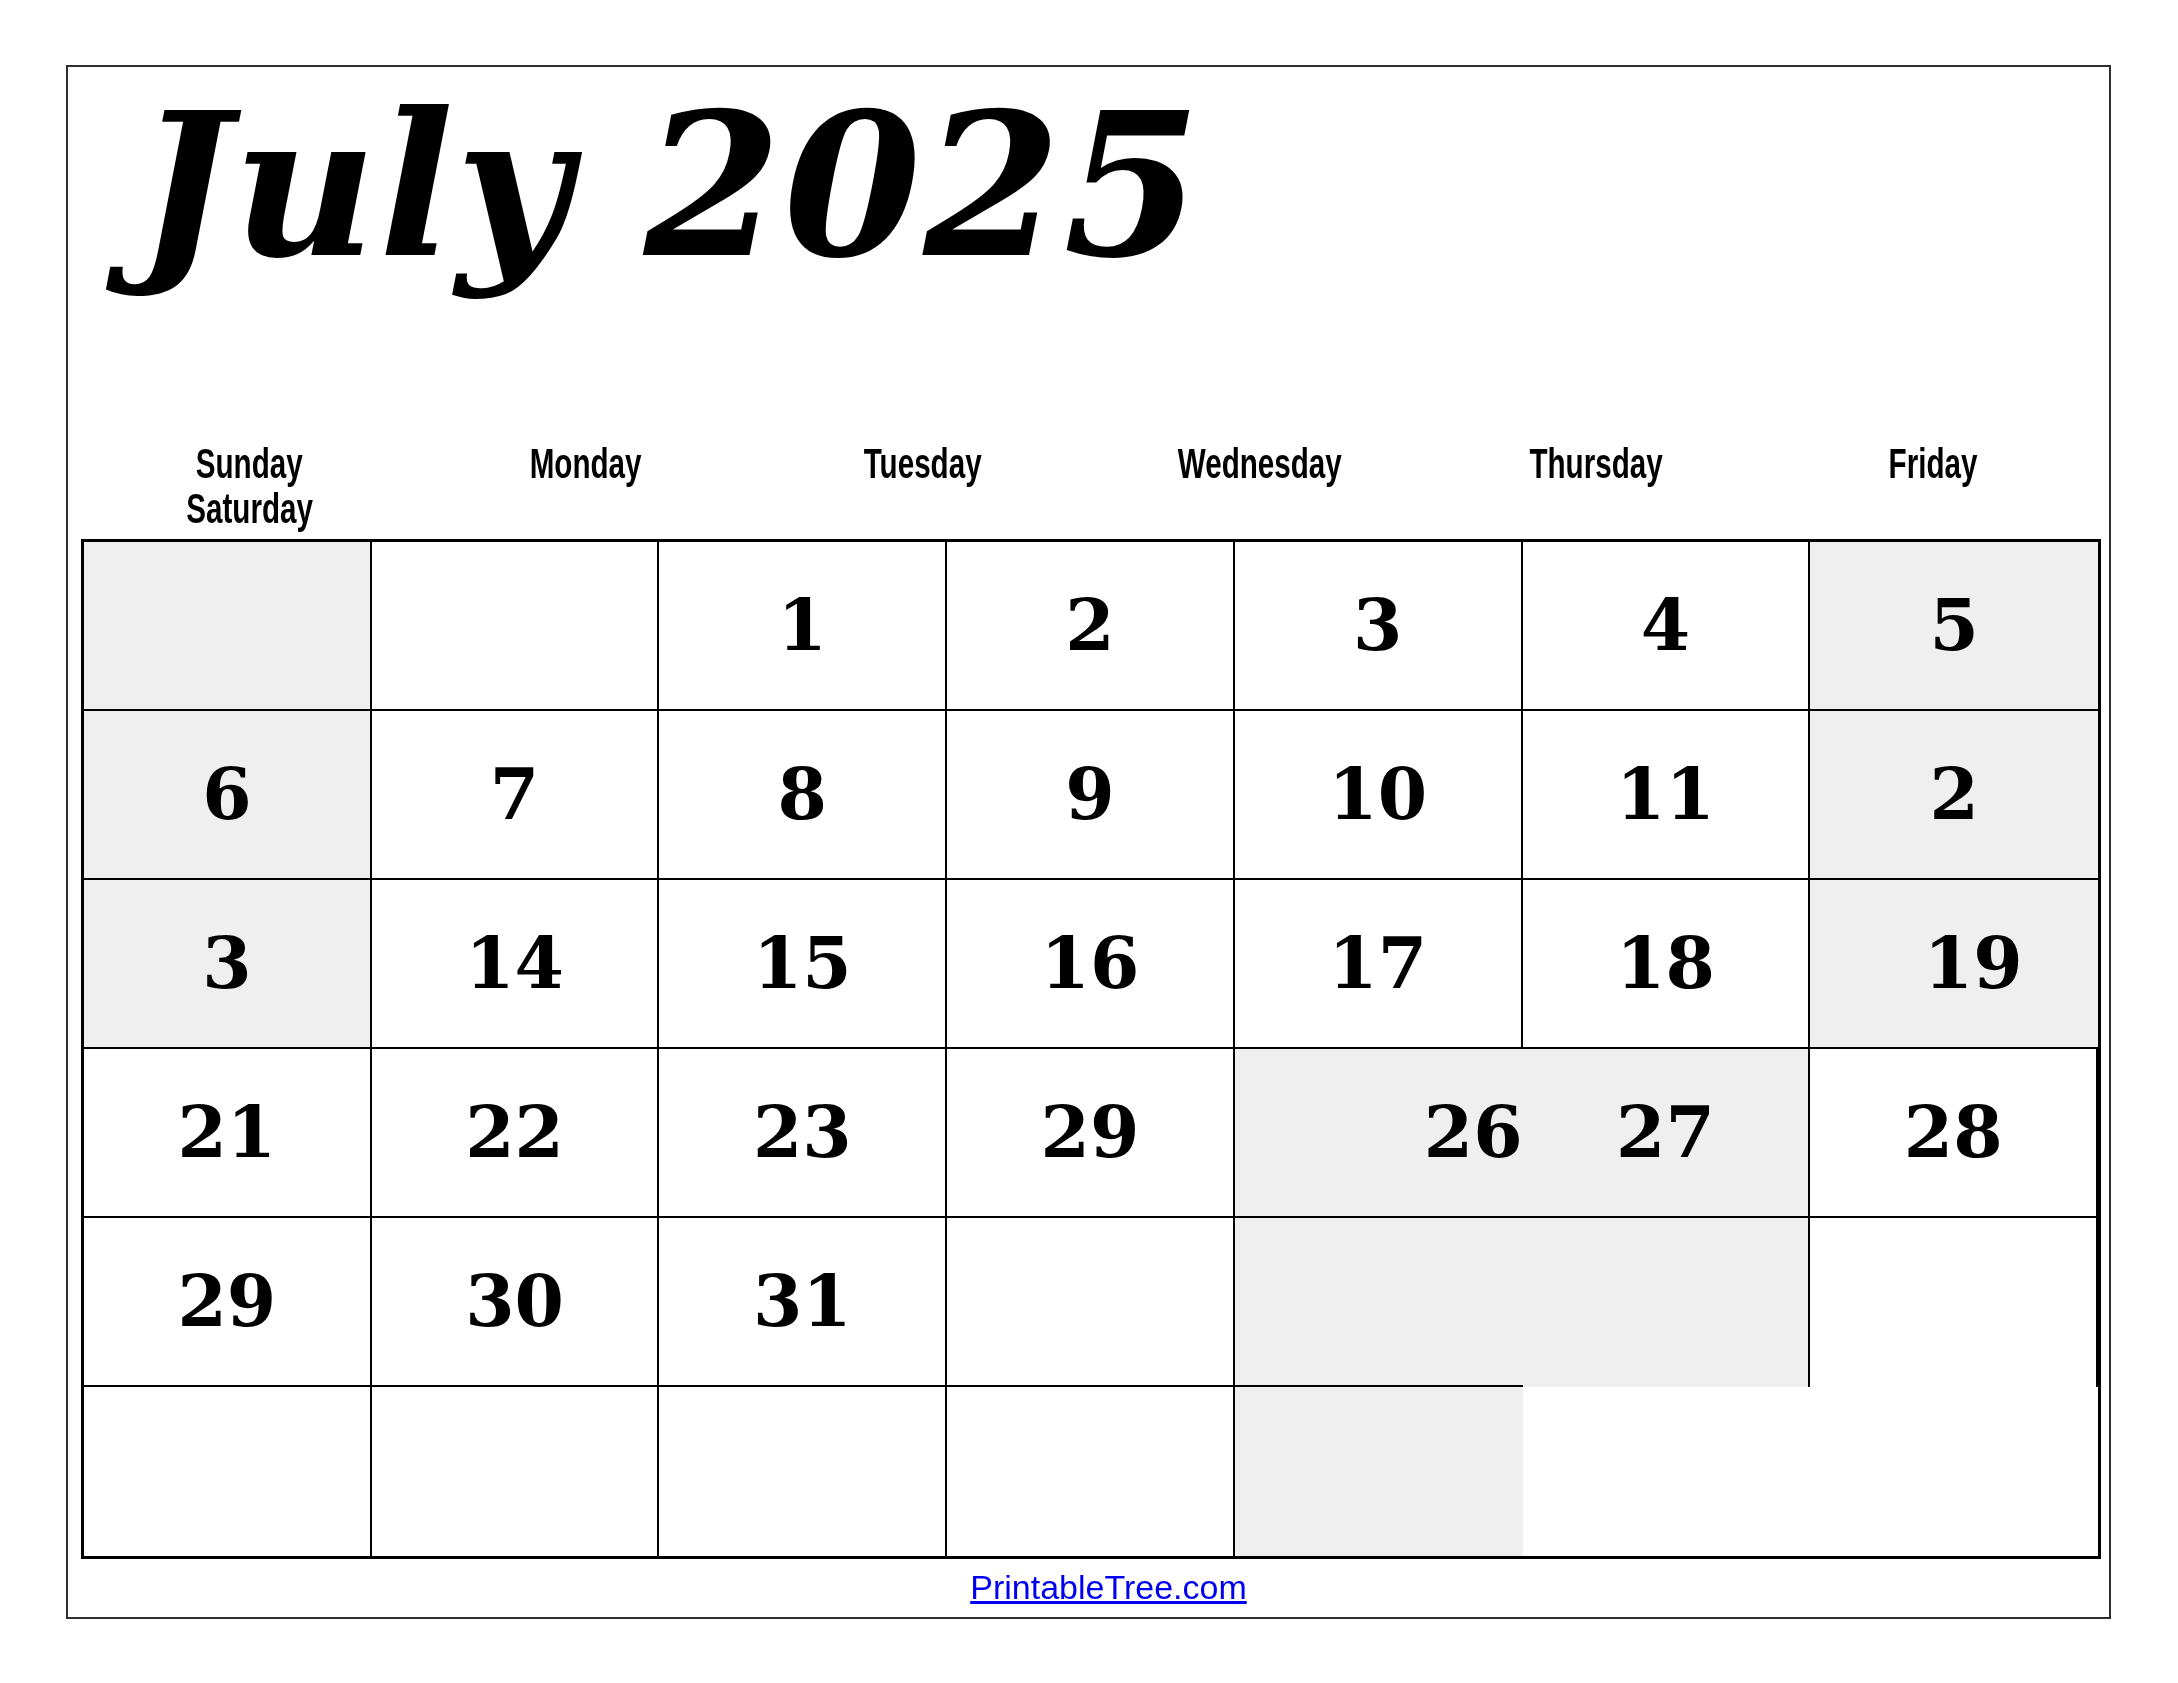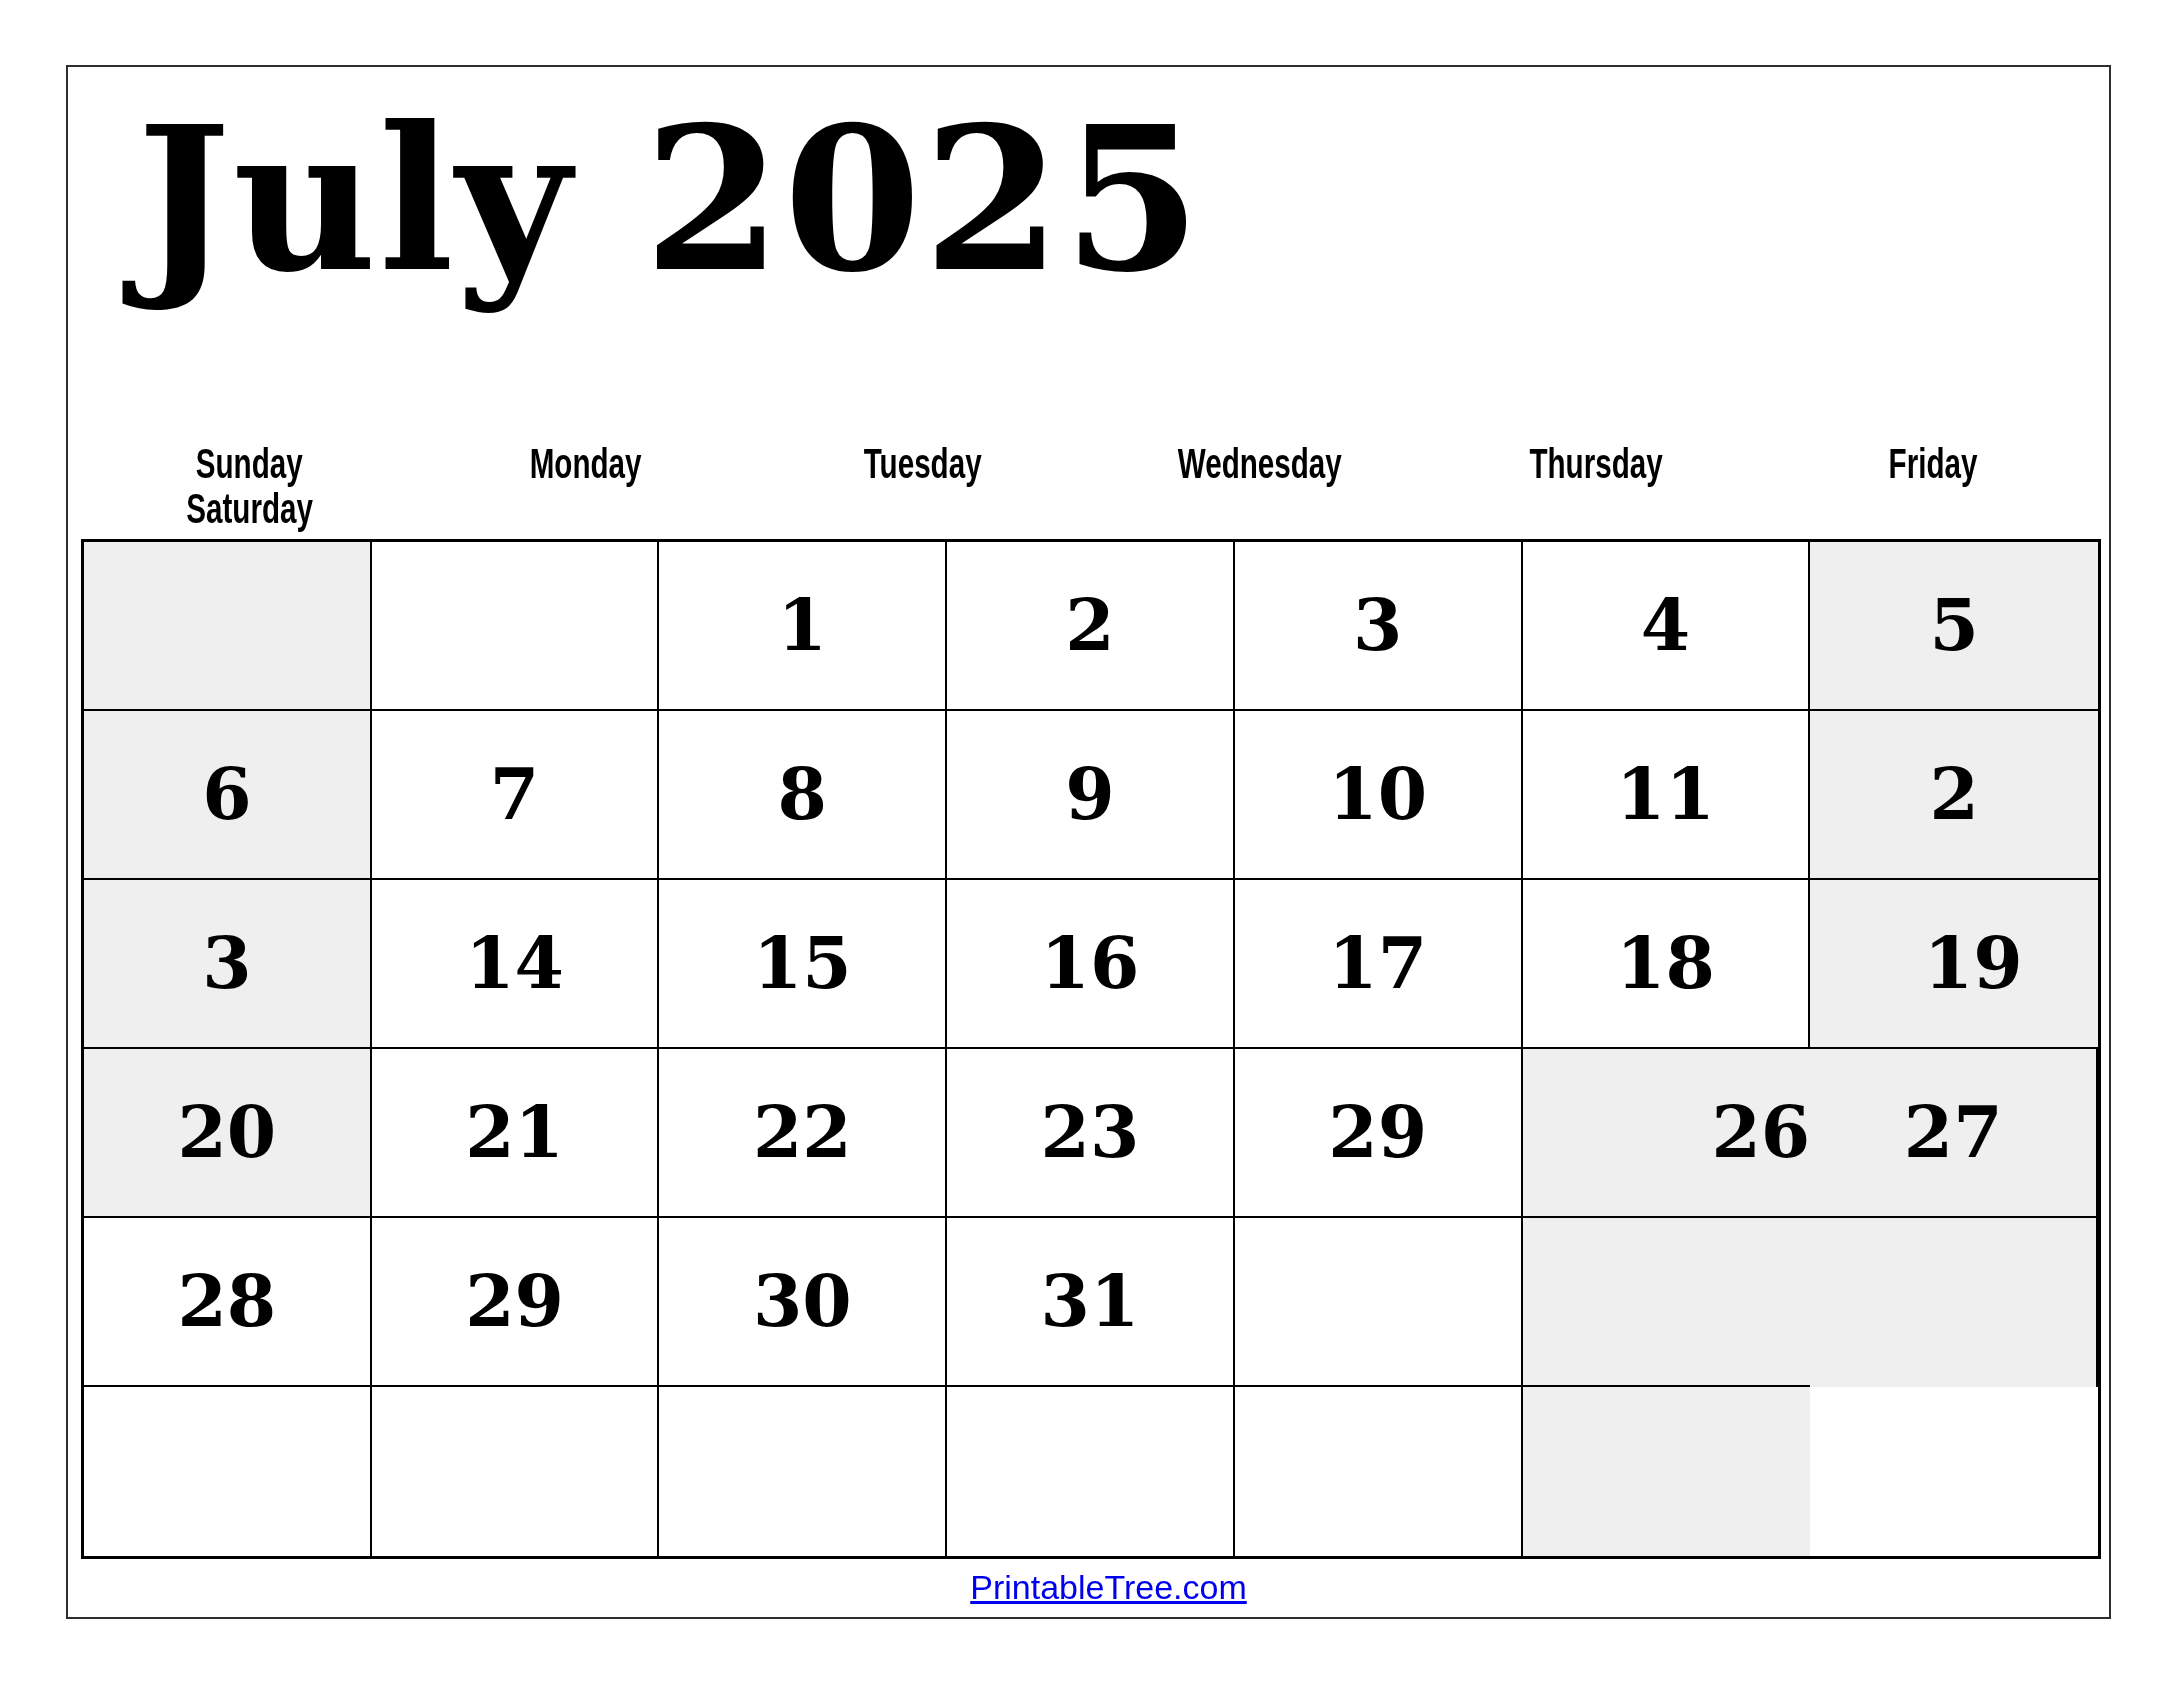"July 2025" .month-title { font-style: none -> italic; top: 24px -> 10px }
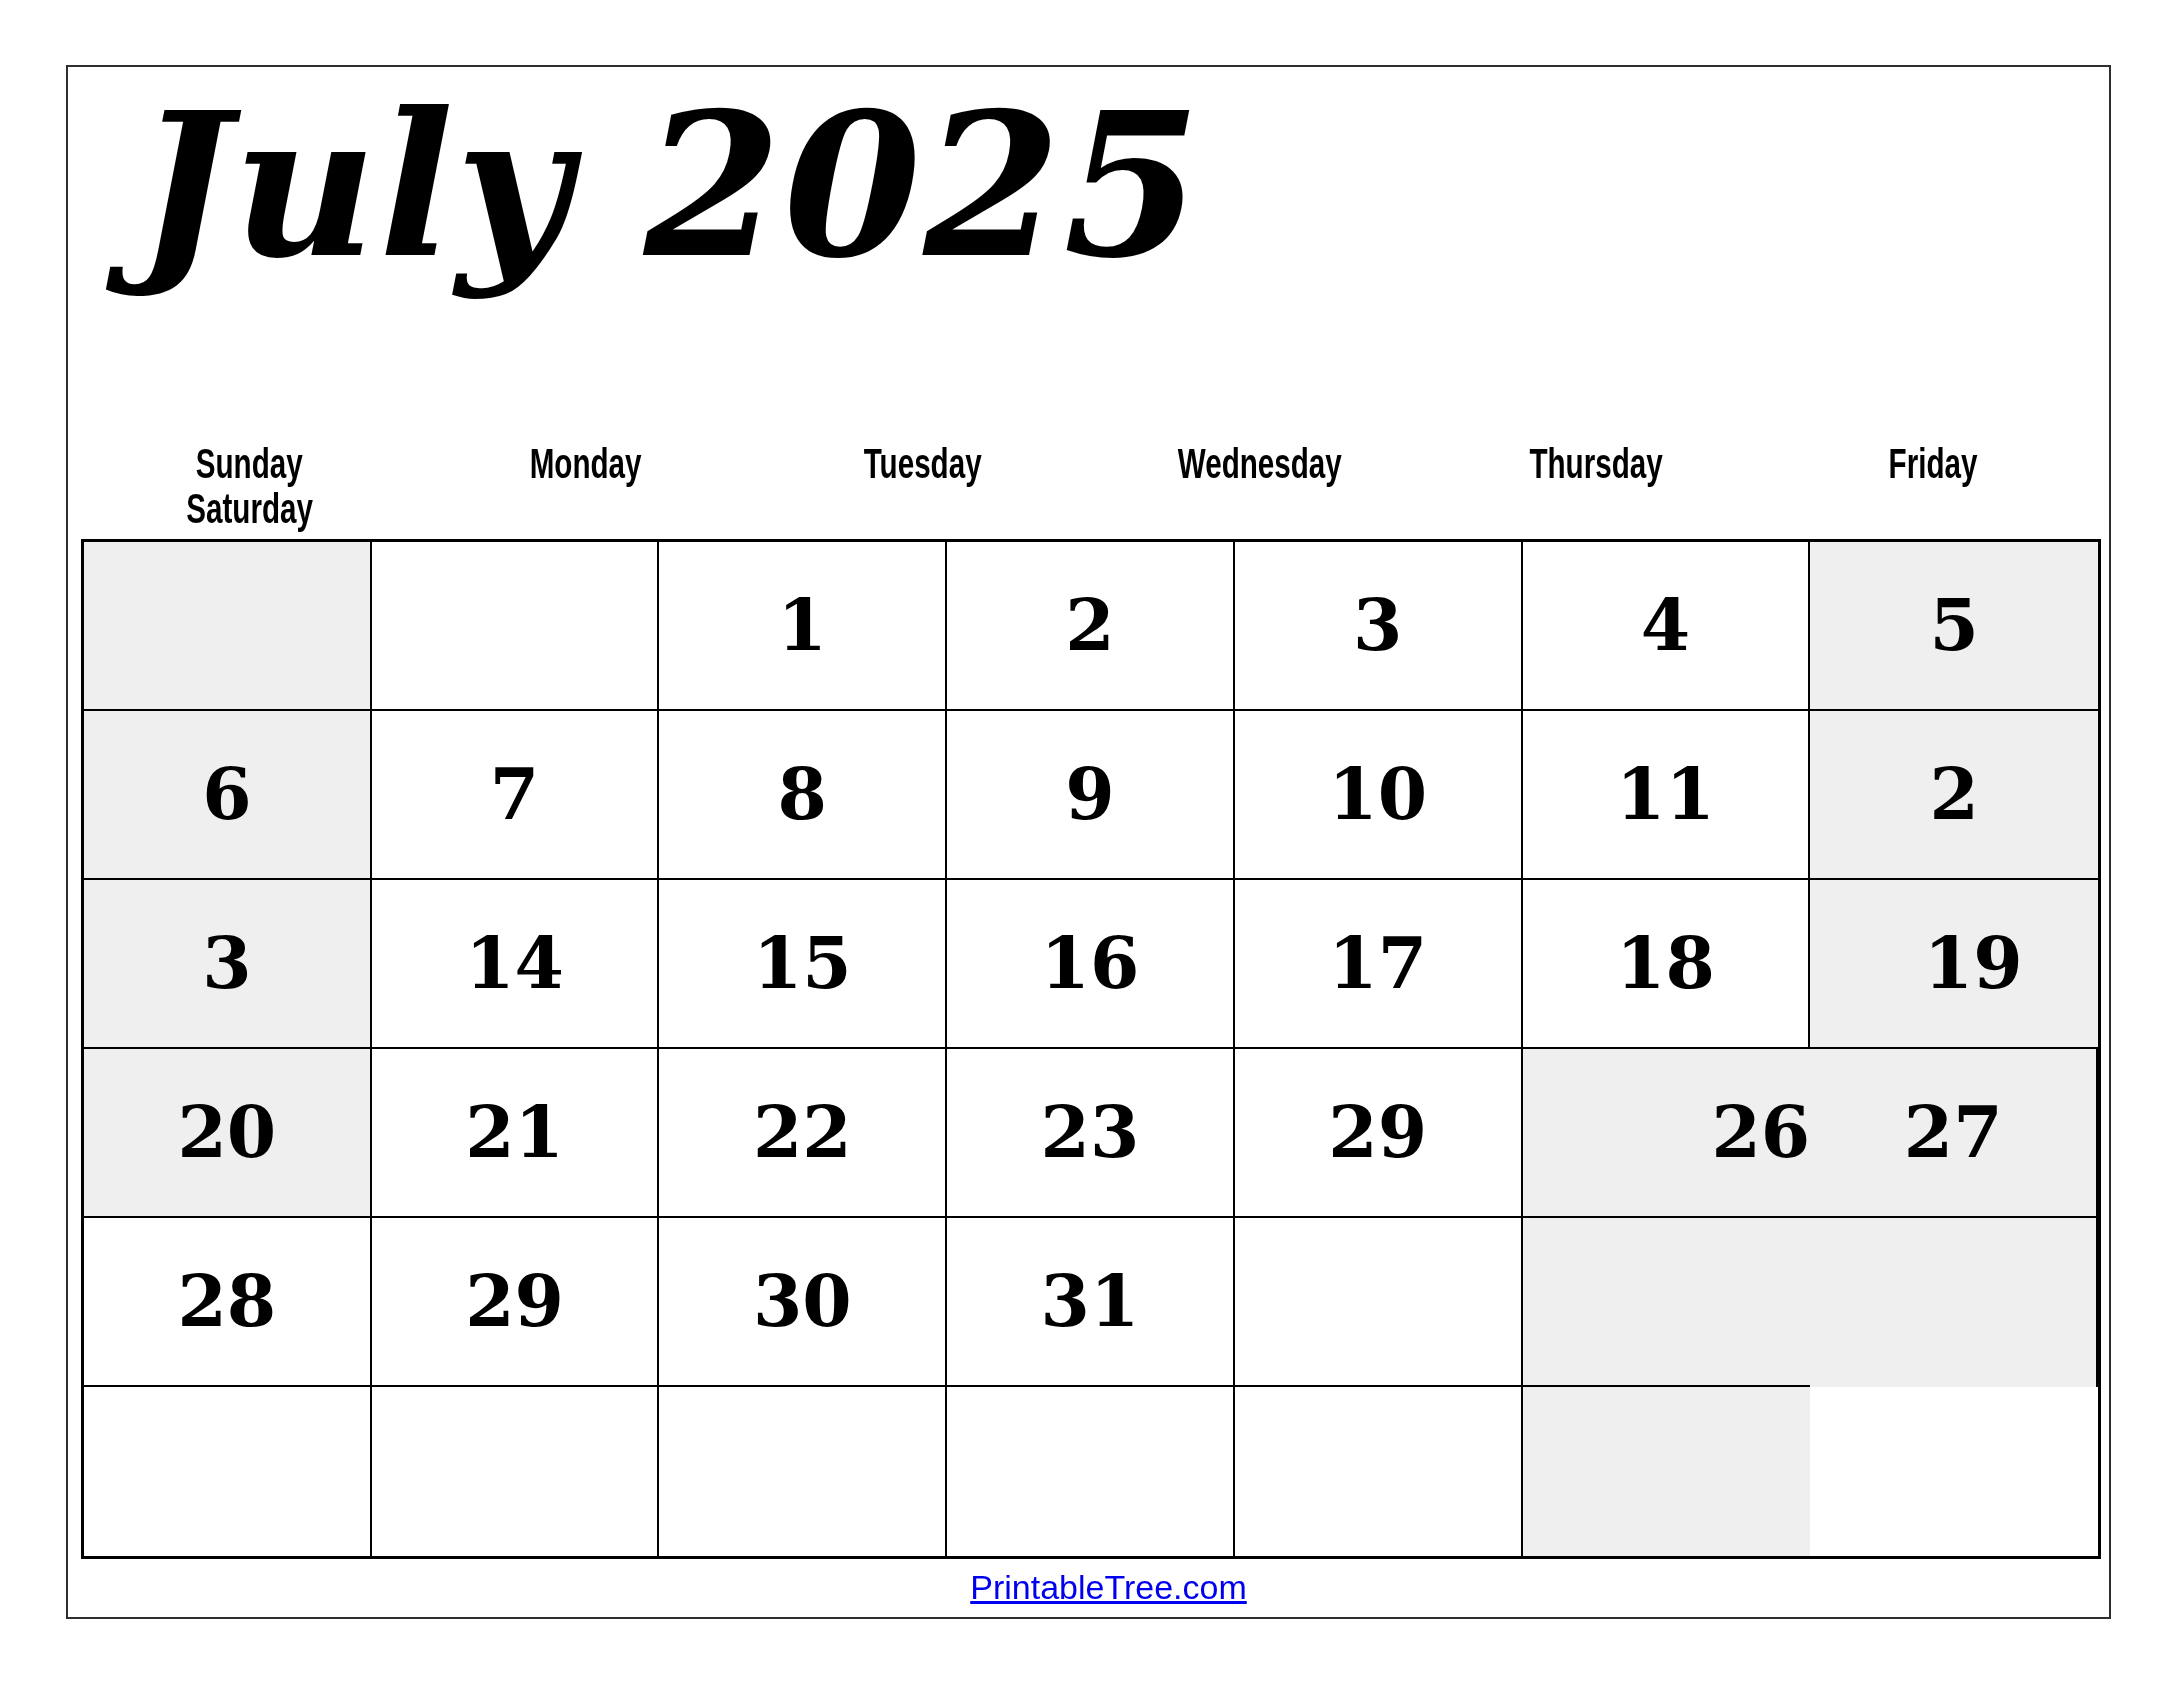"20" div.day-cell { html: <div> <span>20</span> </div> -> none }
